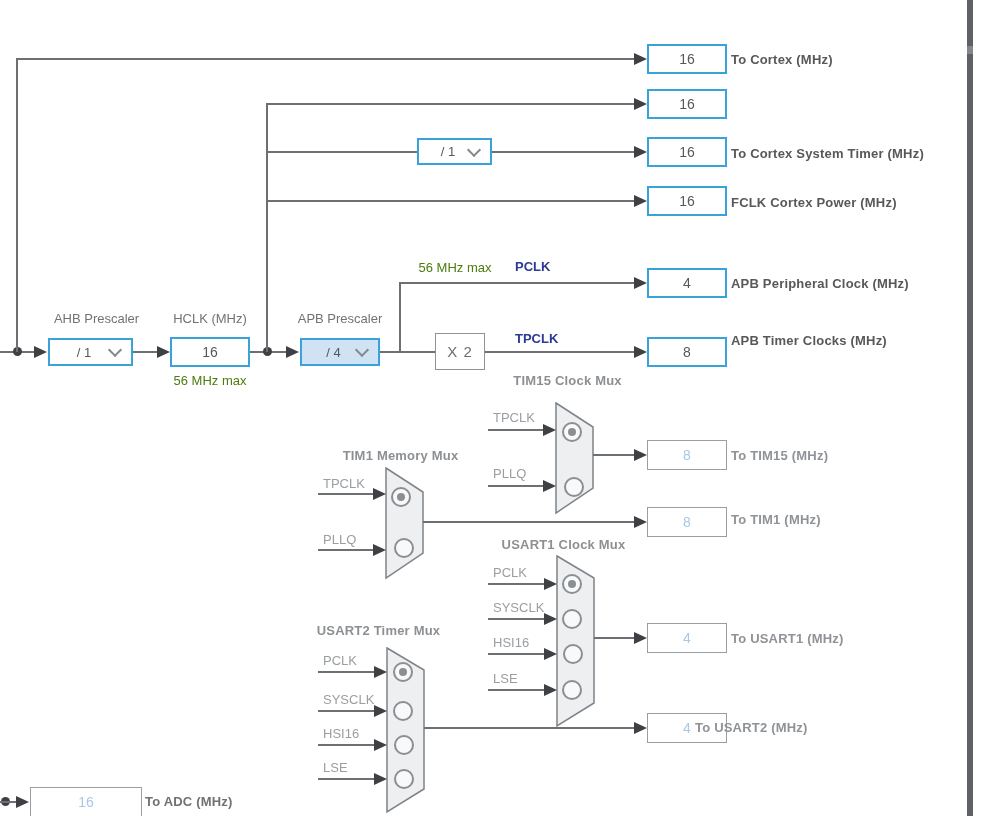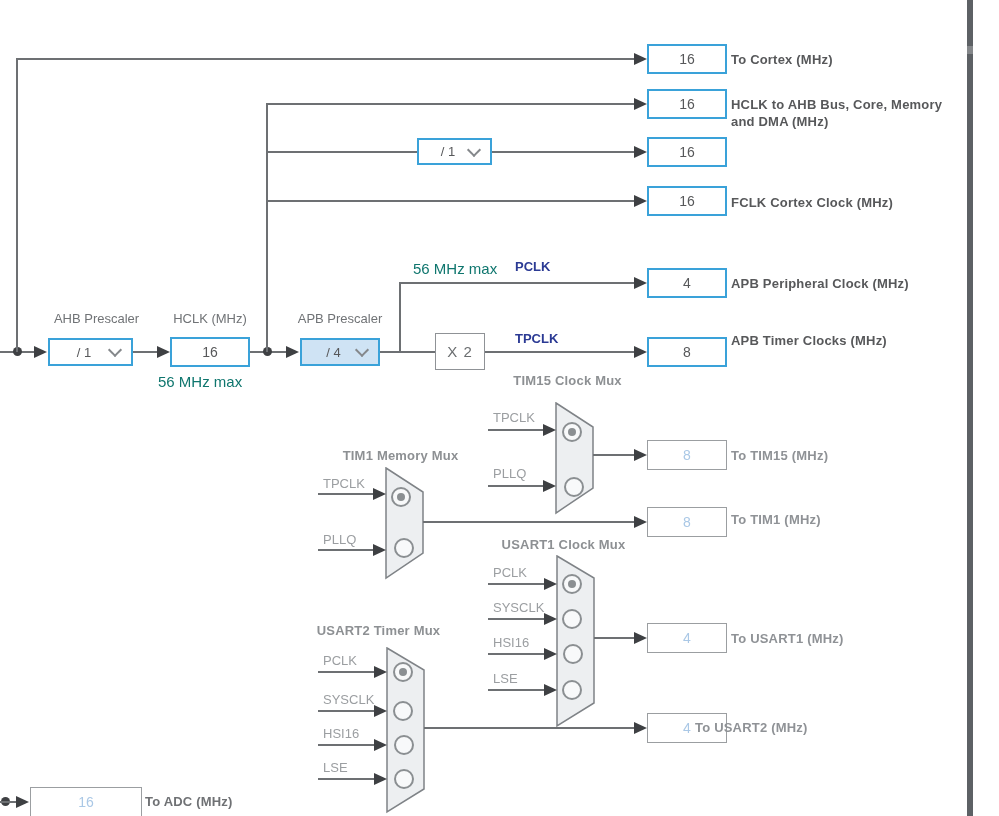"HCLK to AHB Bus, Core," div.blabel { html: <div> <div>HCLK to AHB Bus, Core, Memory</div> <div>and DMA (MHz)</div> </div> -> none }
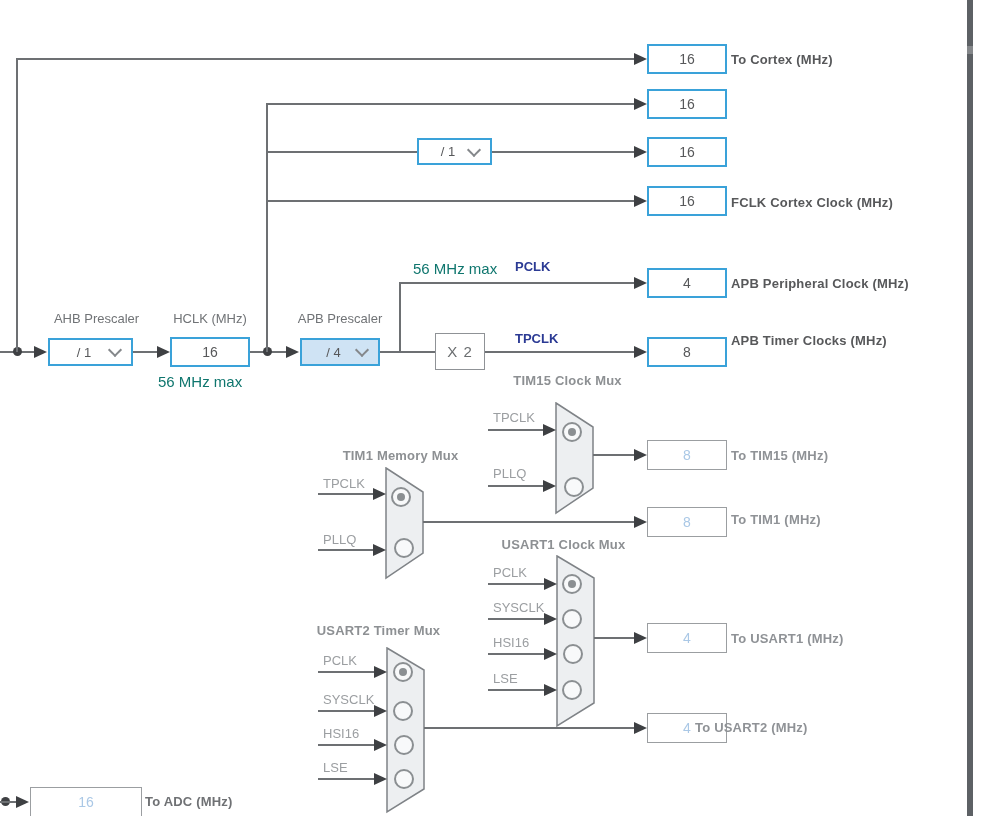"To Cortex System Timer (MHz)" div.blabel { html: none -> <div>To Cortex System Timer (MHz)</div> }
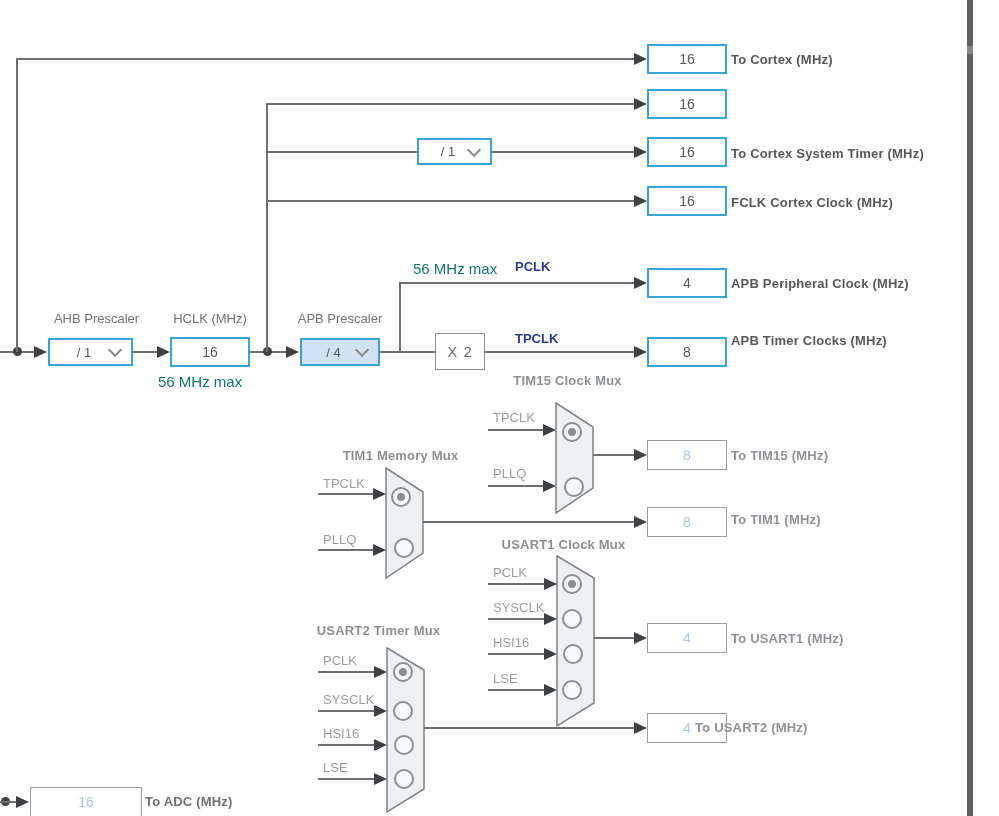"FCLK Cortex Clock (MHz)" div.blabel { text: Clock -> Power }
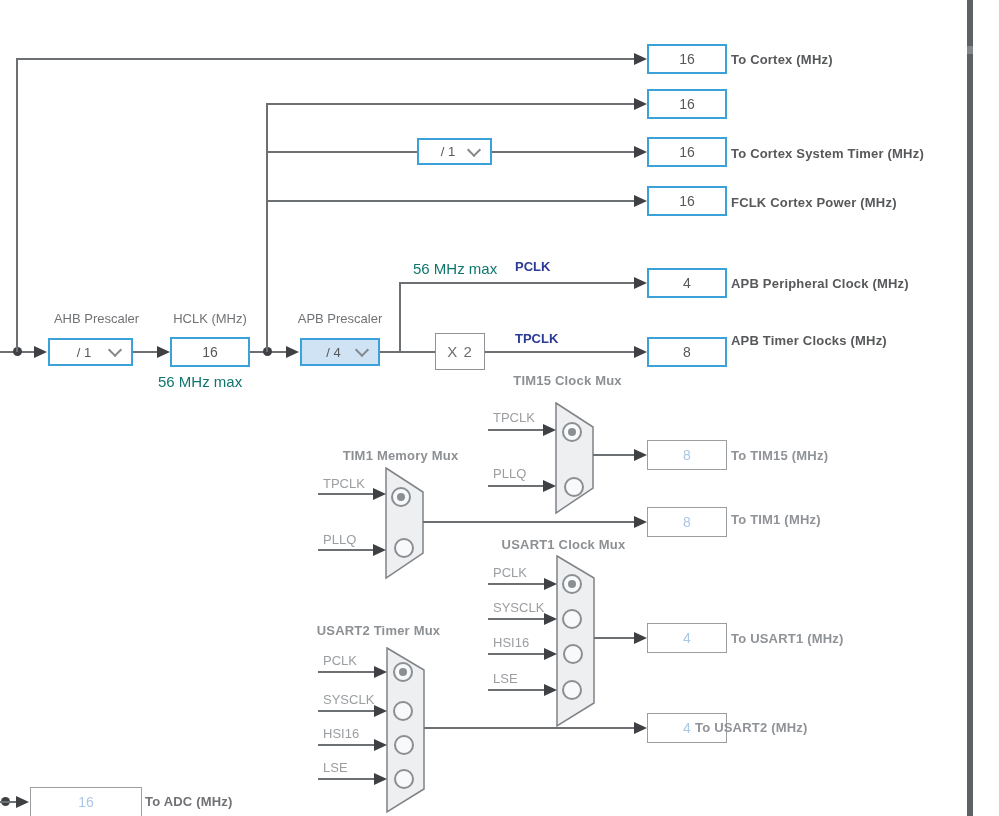"56 MHz max" .note { color: #0f766e -> #4d7c0f; font-size: 15px -> 13px; text-align: none -> center }
